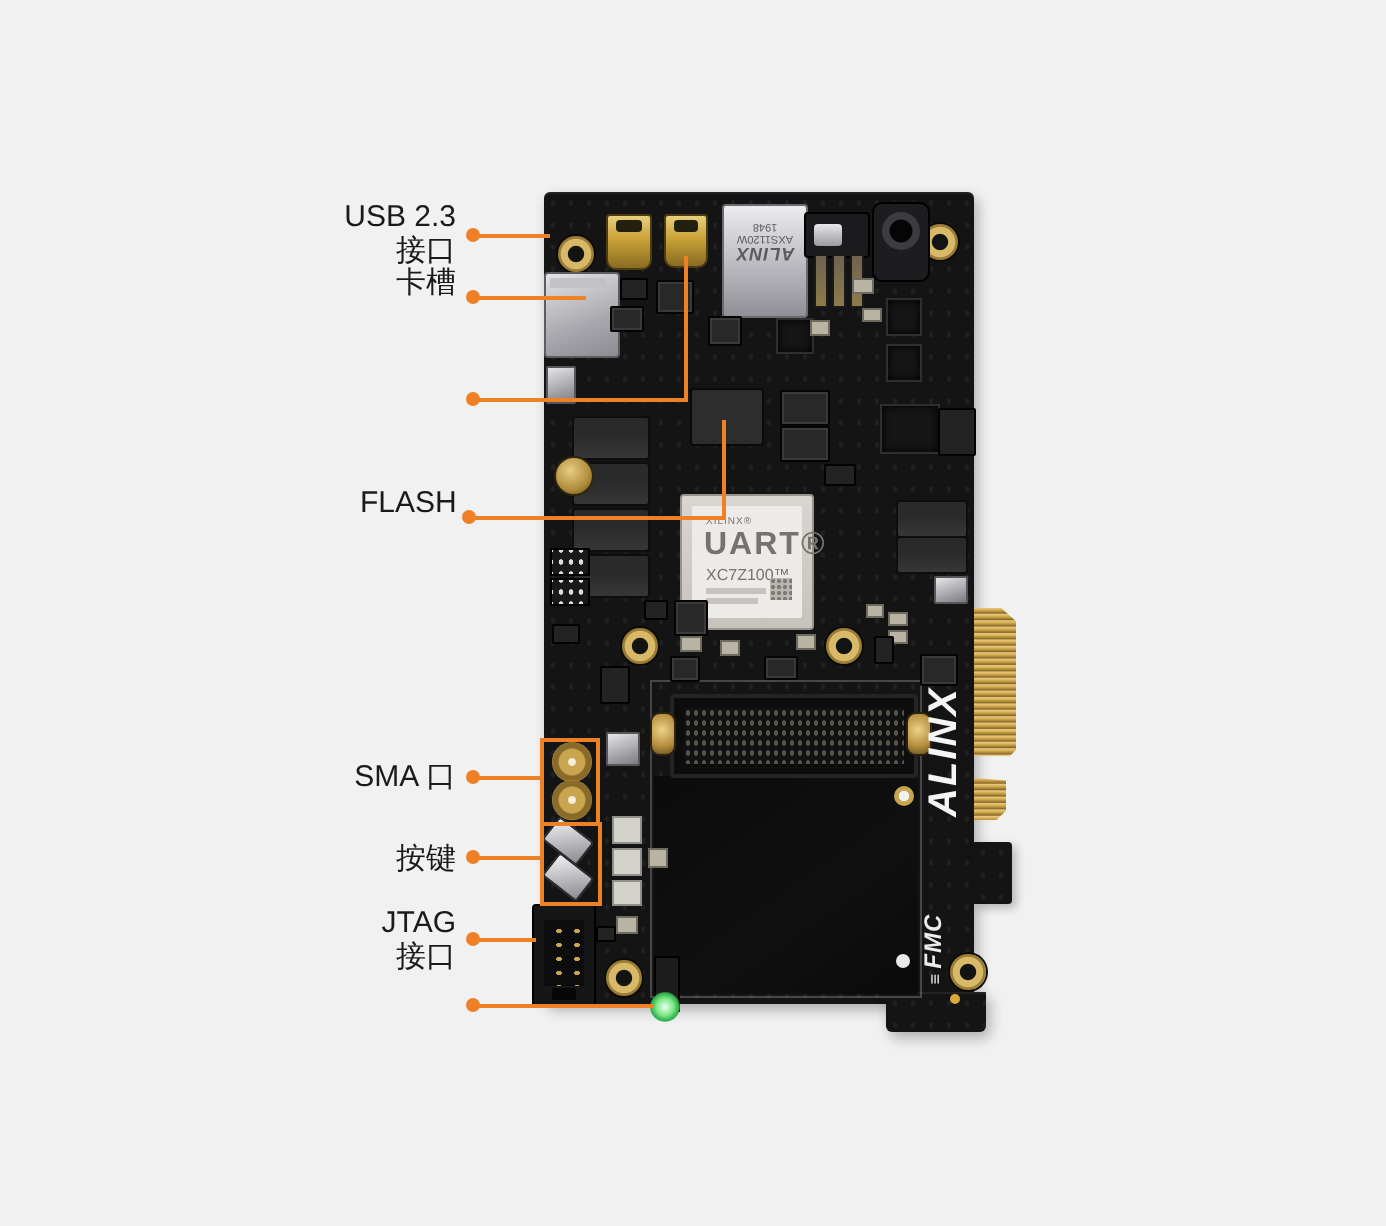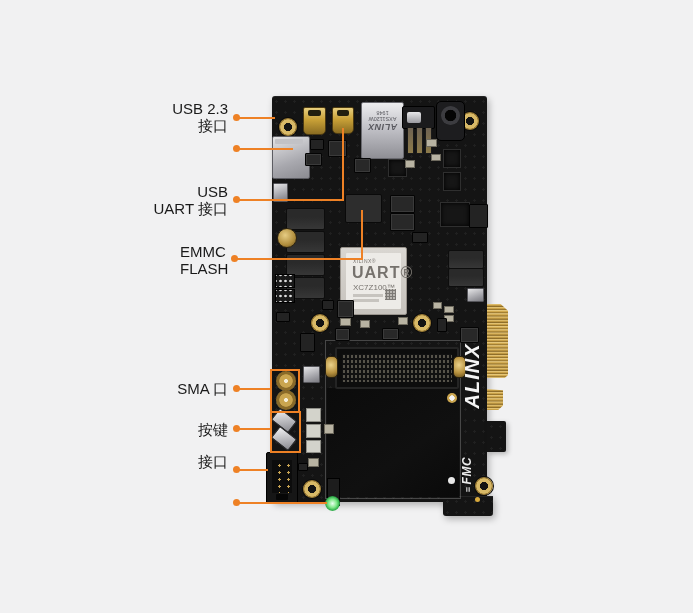"卡槽" div.lline { html: none -> <div>卡槽</div> }
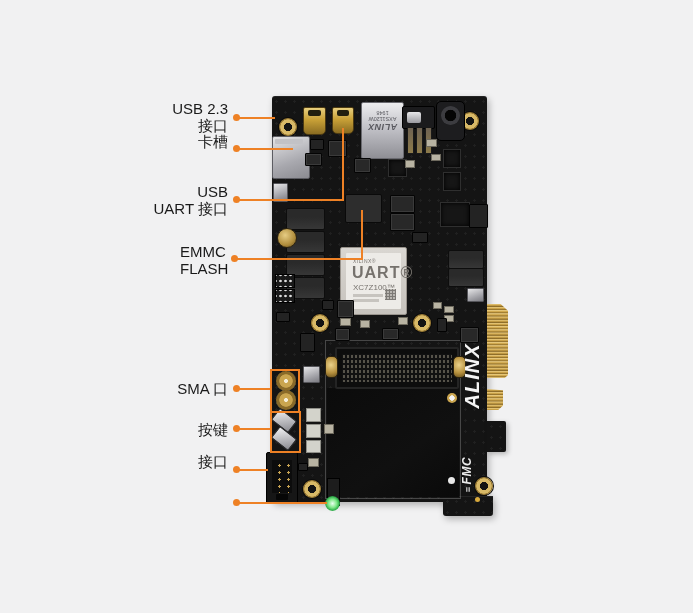"USB" div.callout-label { html: <div> <div>USB</div> <div>UART 接口</div> </div> -> none }
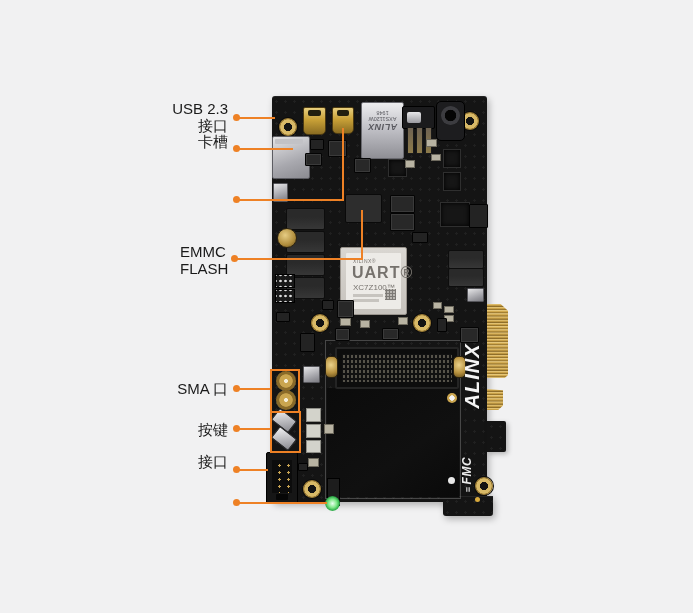"EMMC" div.lline { html: <div>EMMC</div> -> none }
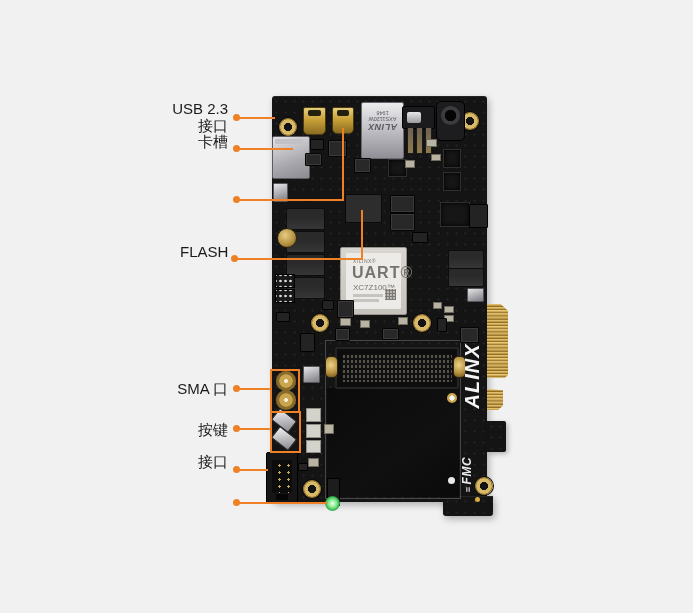"JTAG" div.lline { html: none -> <div>JTAG</div> }
